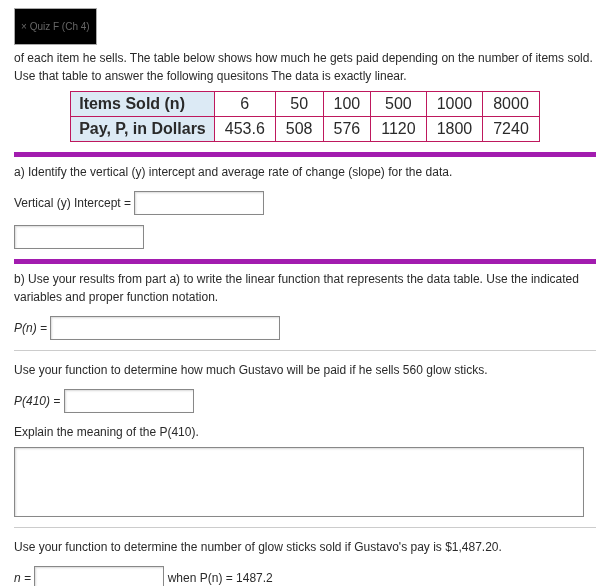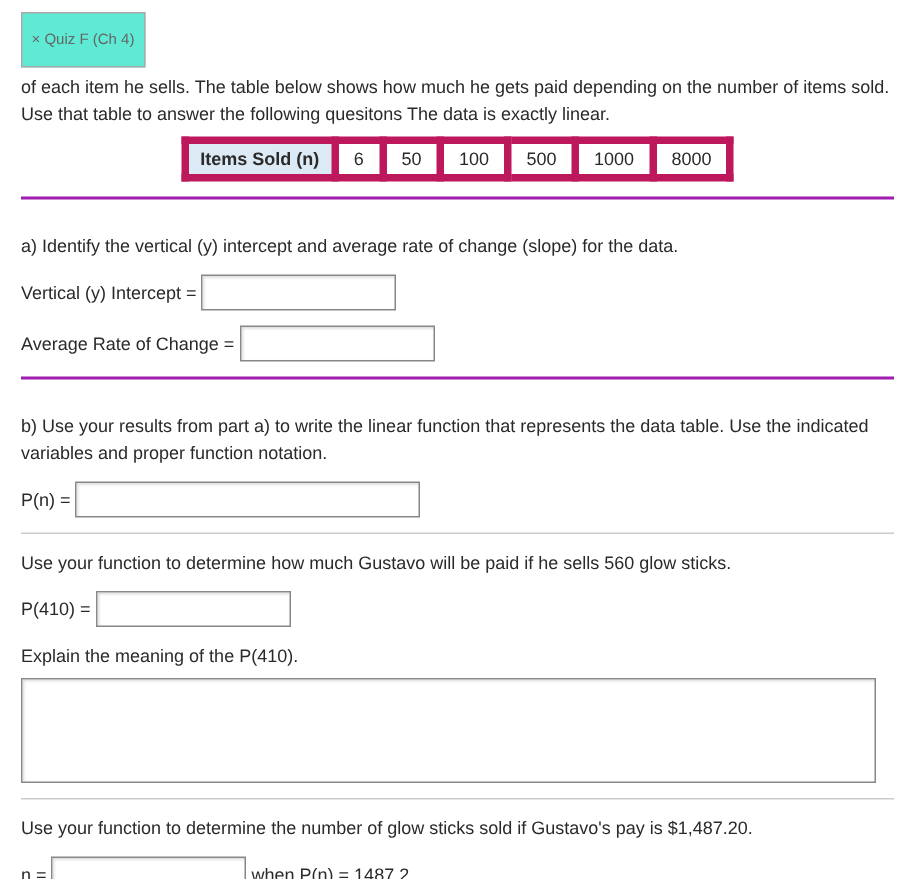"× Quiz F (Ch 4)" .tabicon { background: #5eead4 -> #000000 }
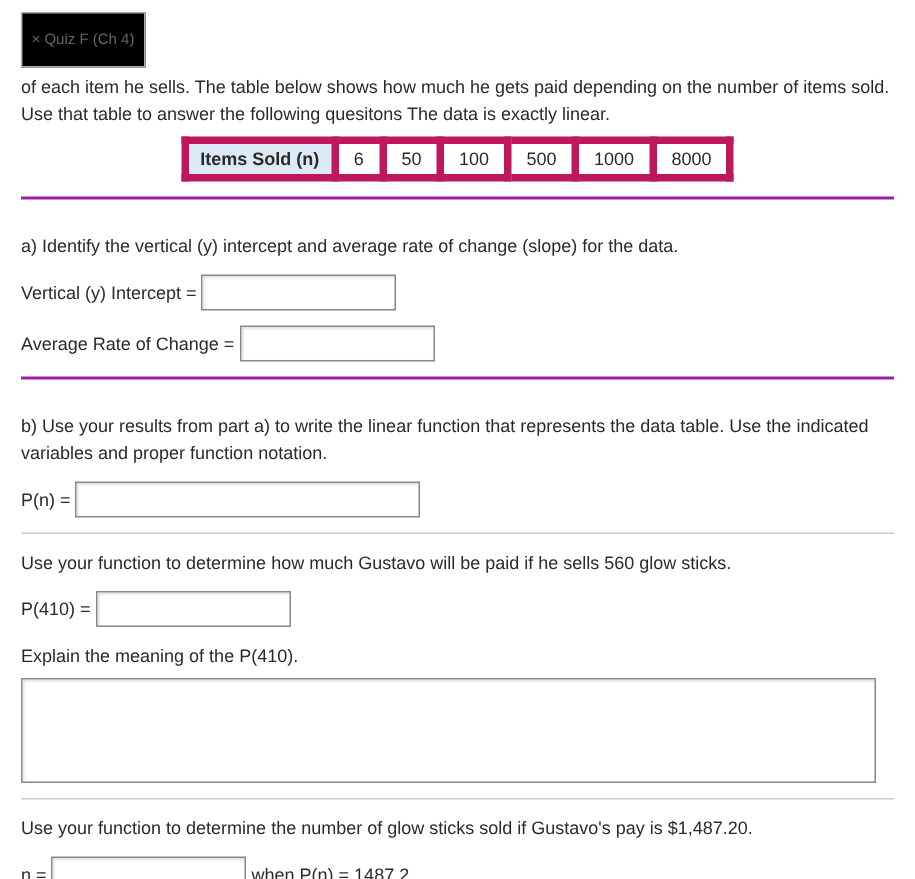"Items Sold (n)" table.data td,table.data th { border: 5px solid #be185d -> 1px solid #be185d; font-size: 12px -> 16px }
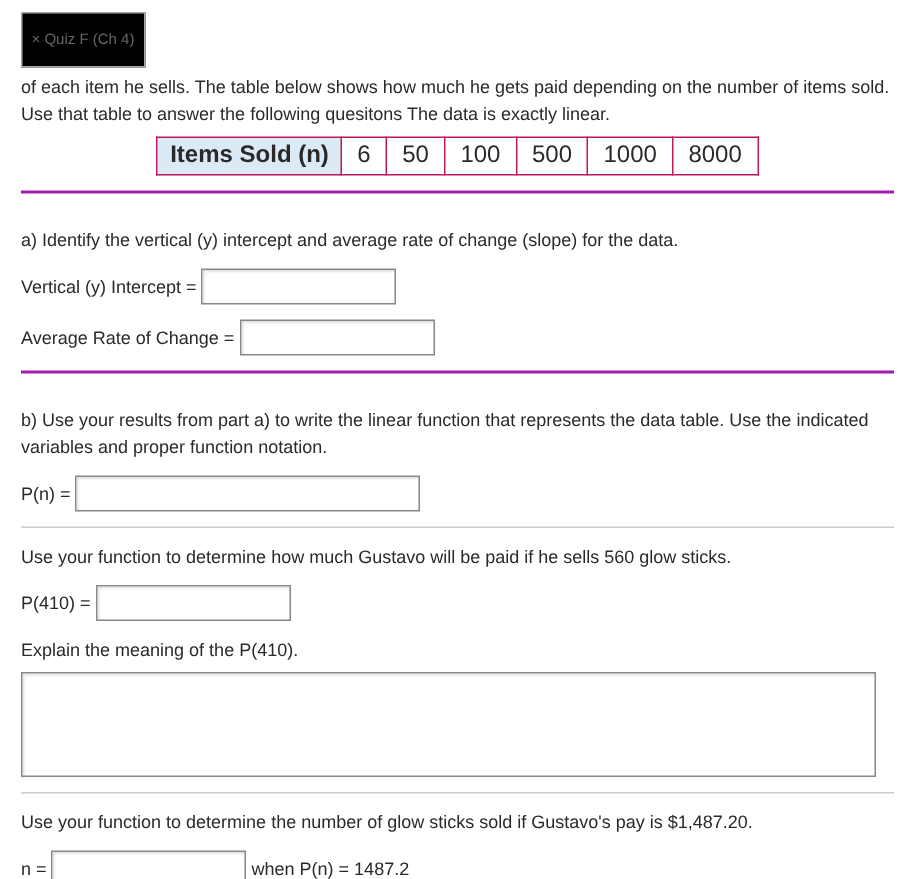"Pay, P, in Dollars" tr { html: none -> <tr> <th>Pay, P, in Dollars</th> <td>453.6</td> <td>508</td> <td>576</td> <td>1120</td> <td>1800</td> <td>7240</td> </tr> }
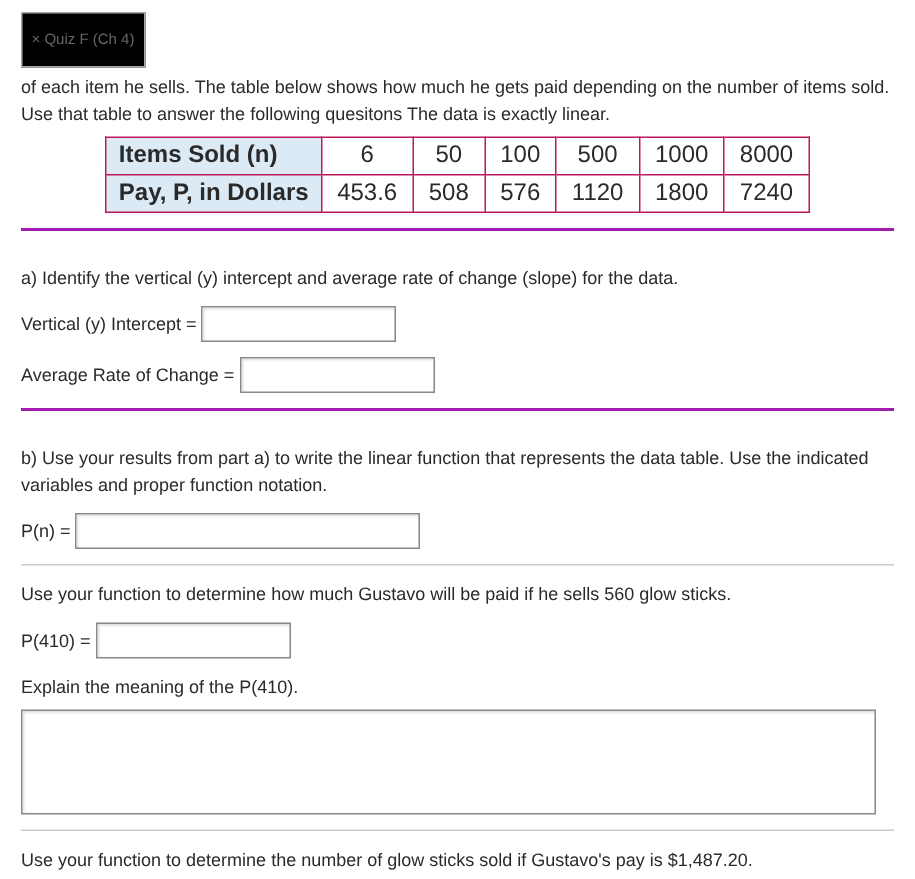"a) Identify the vertical (y)" .section-border { border-top: 2px solid #a21caf -> 5px solid #a21caf; padding-top: 16px -> 0 }
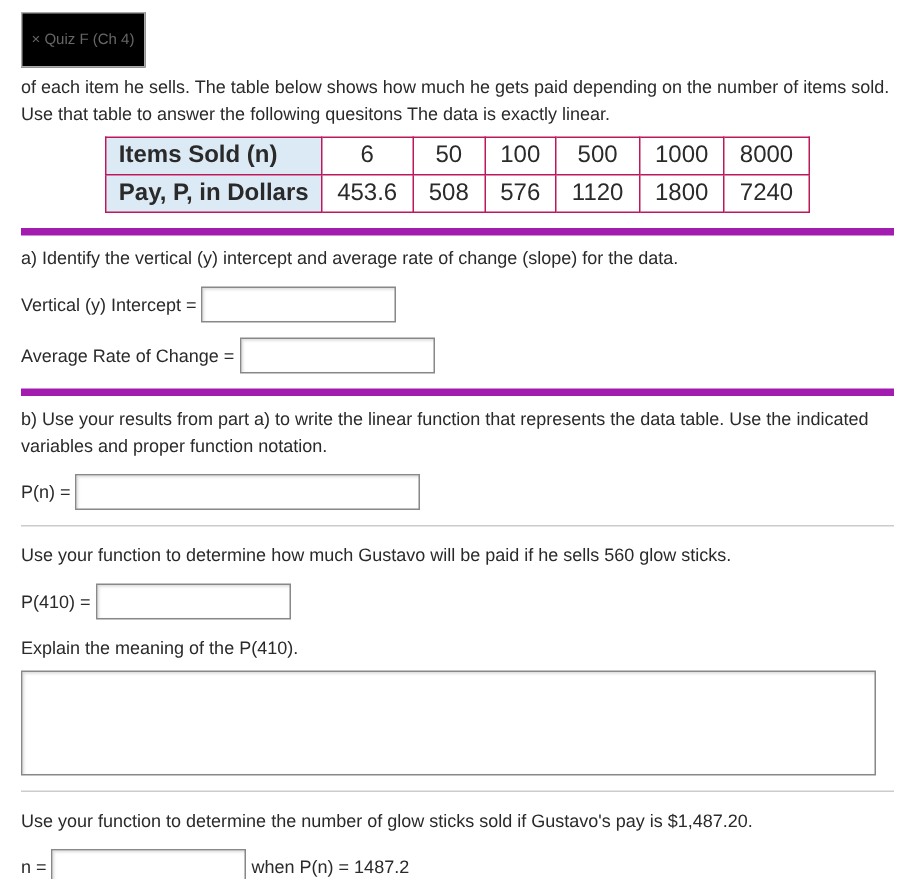"Average Rate of Change =" span.inline-label { html: <span>Average Rate of Change =</span> -> none }
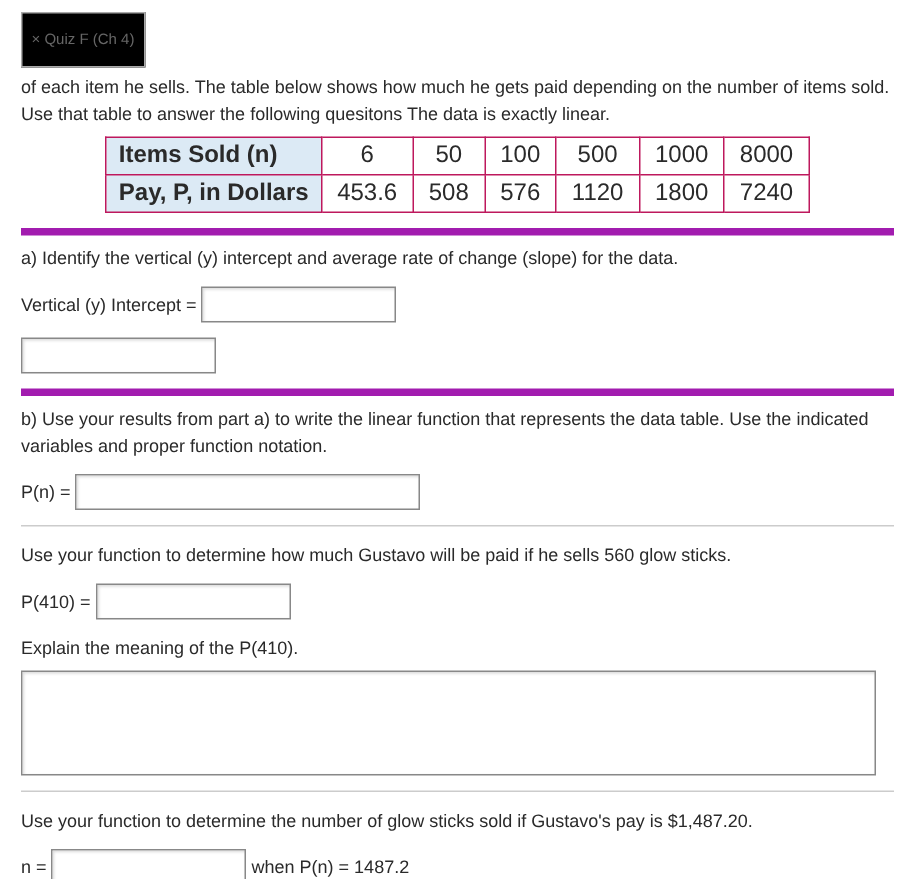"P(n) =" .ital { font-style: none -> italic }
